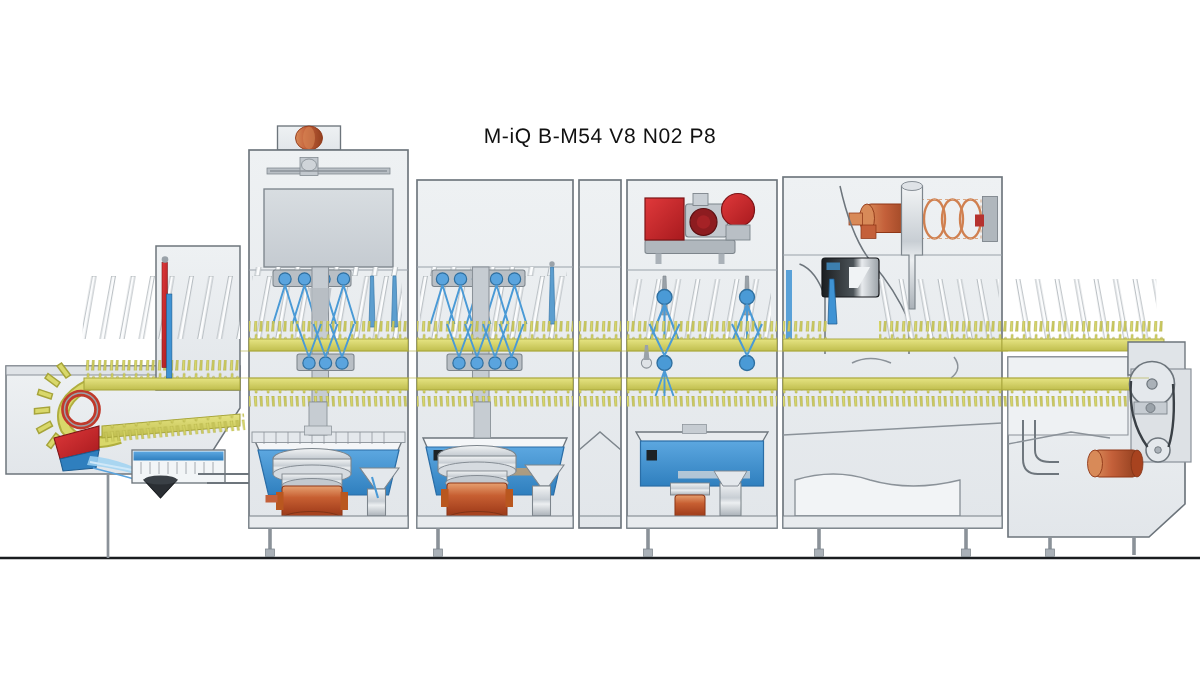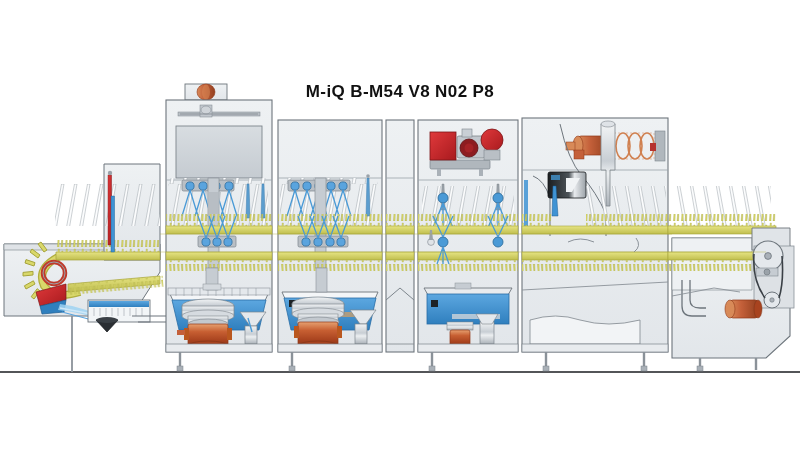"M-iQ B-M54 V8 N02 P8" #title { font-size: 17px -> 14px; font-weight: bold -> normal }
